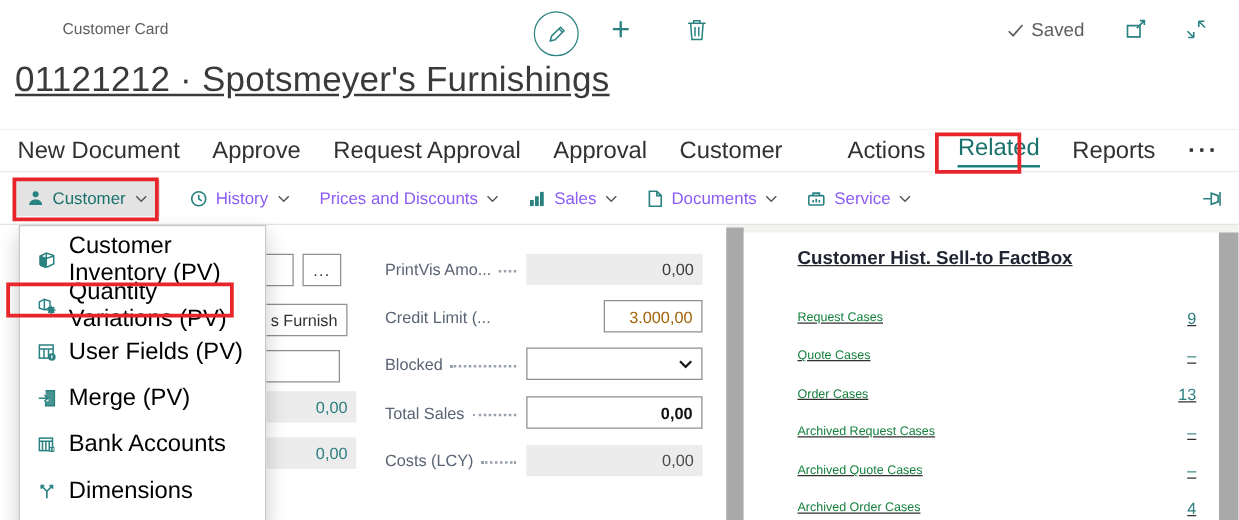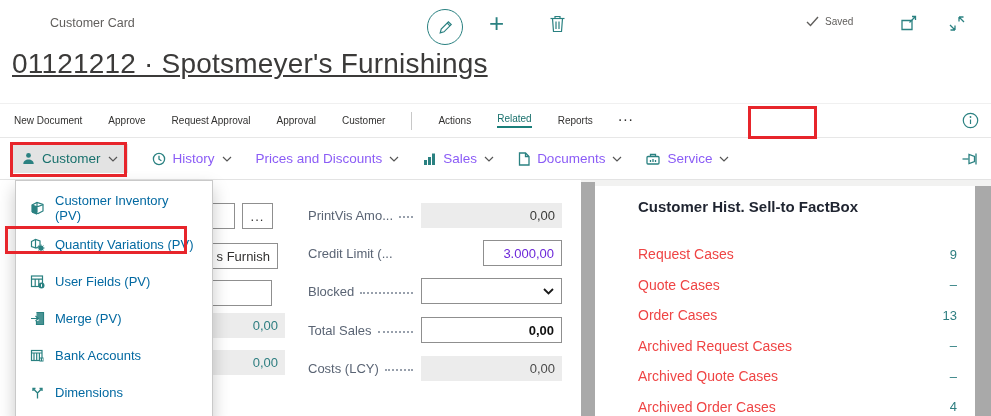"Saved" .saved { font-size: 10px -> 15px }
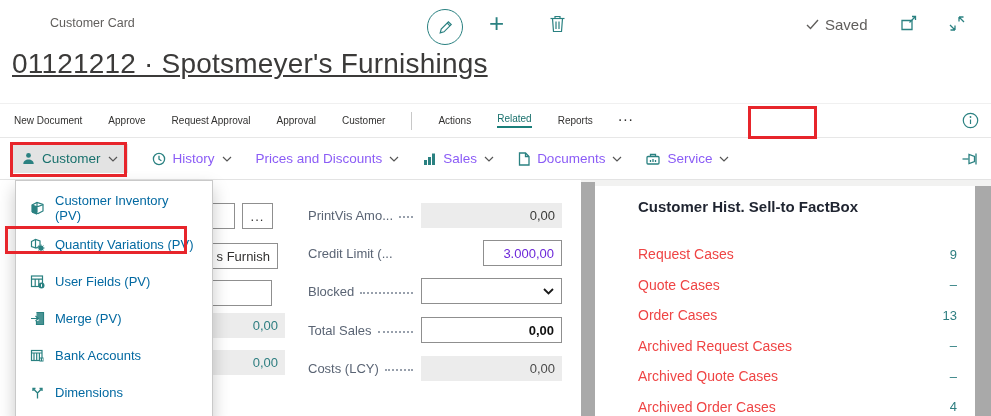"New Document" .menubar { font-size: 10px -> 19px }
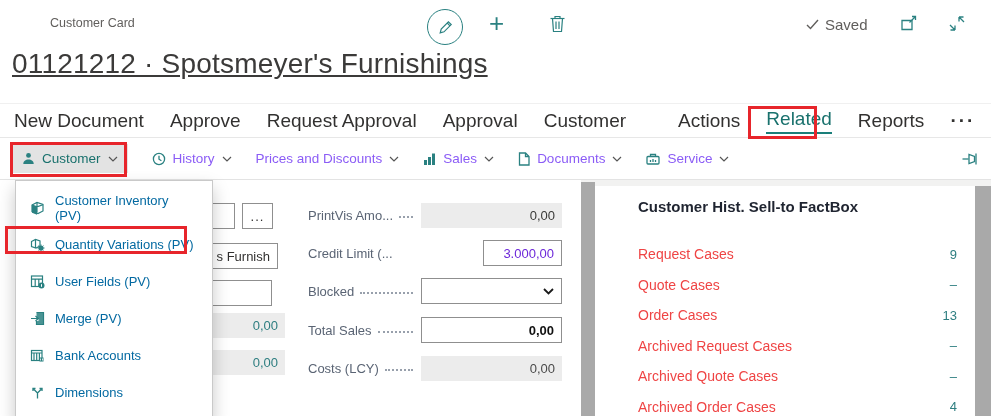"Customer Inventory (PV)" .dd-item { color: #0369a1 -> #000000; font-size: 13px -> 19px }
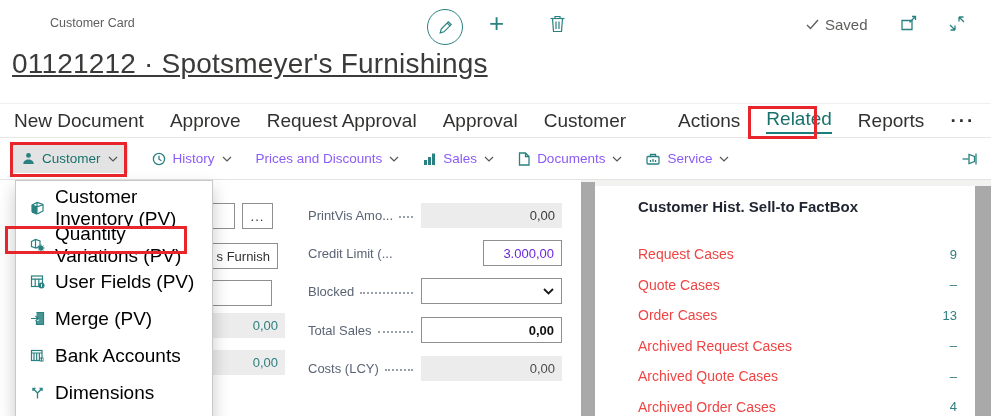"Customer Hist. Sell-to FactBox" .factbox-card { text-decoration: none -> underline }
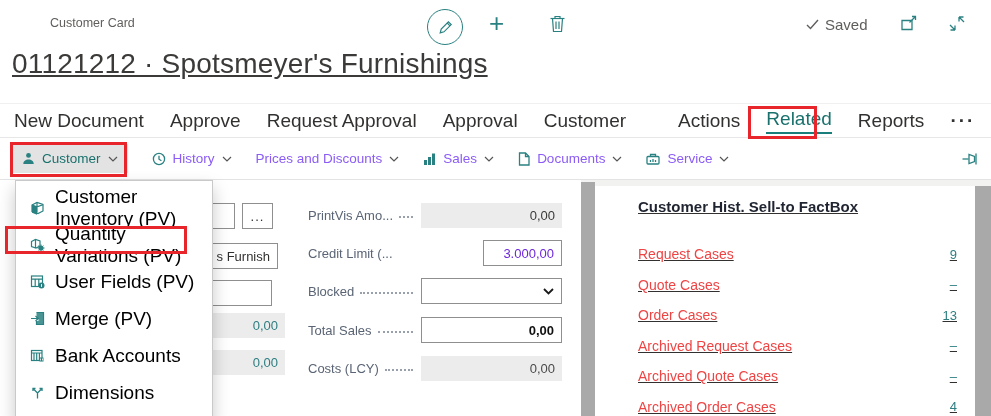"3.000,00" div.field-input { color: #6d28d9 -> #a16207 }
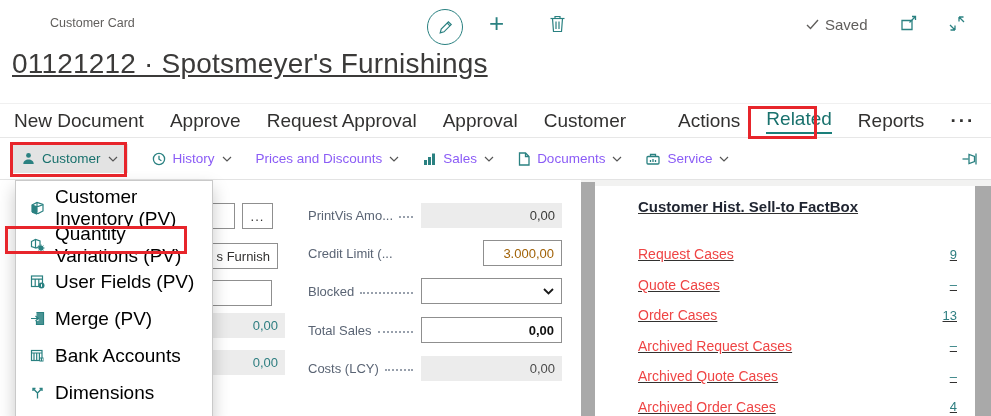"Request Cases" .fb-label { color: #ef4444 -> #15803d; font-size: 14px -> 10px }
